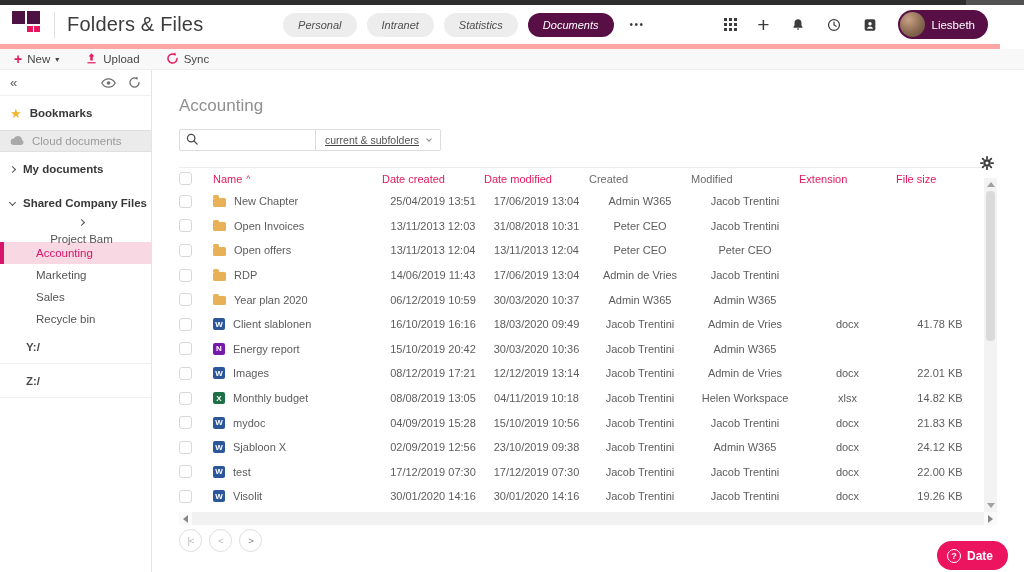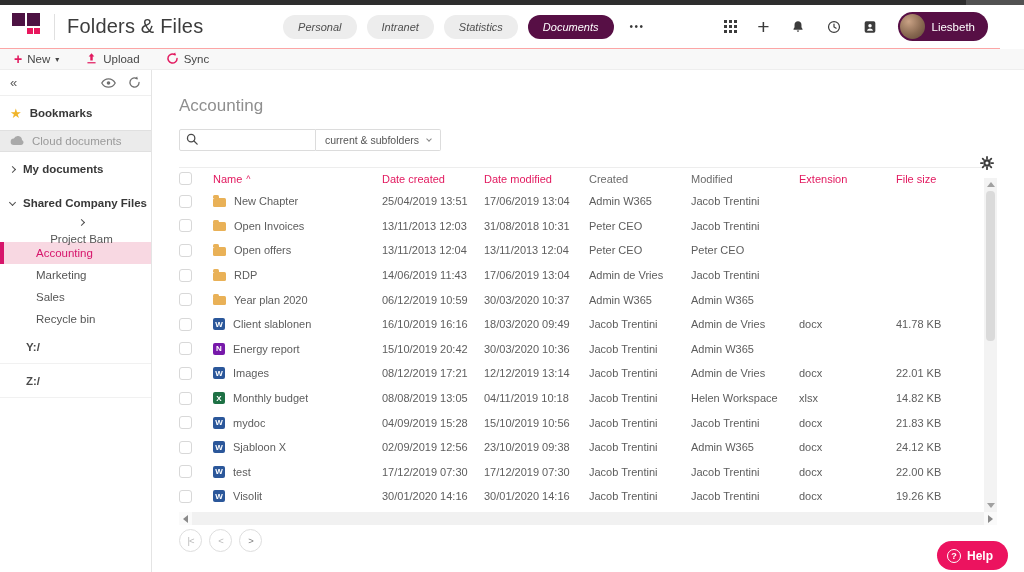"Folders & Files" header { border-bottom: 1px solid #fca5a5 -> 5px solid #fca5a5 }
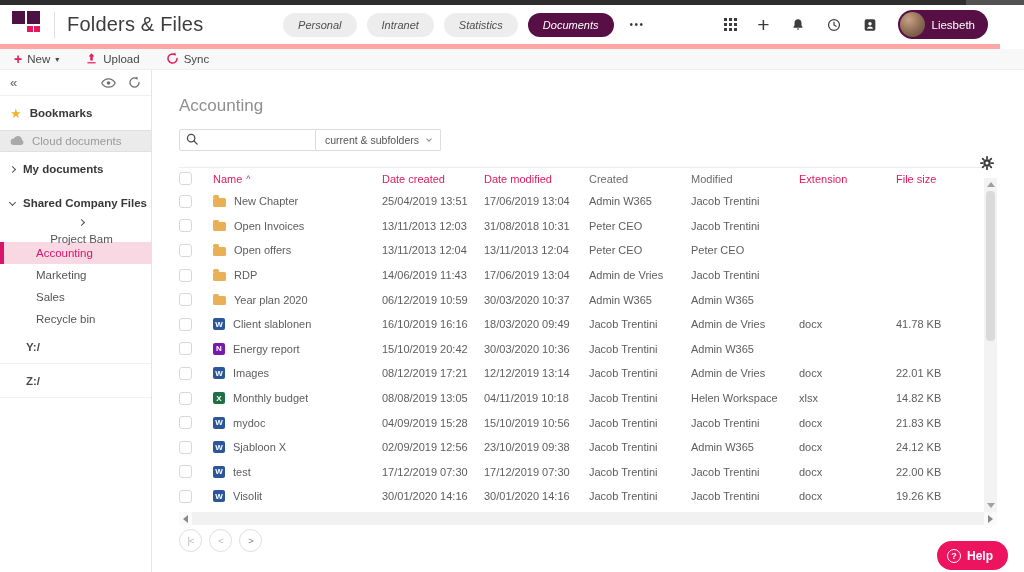"current & subfolders" .search-row { text-decoration: none -> underline }
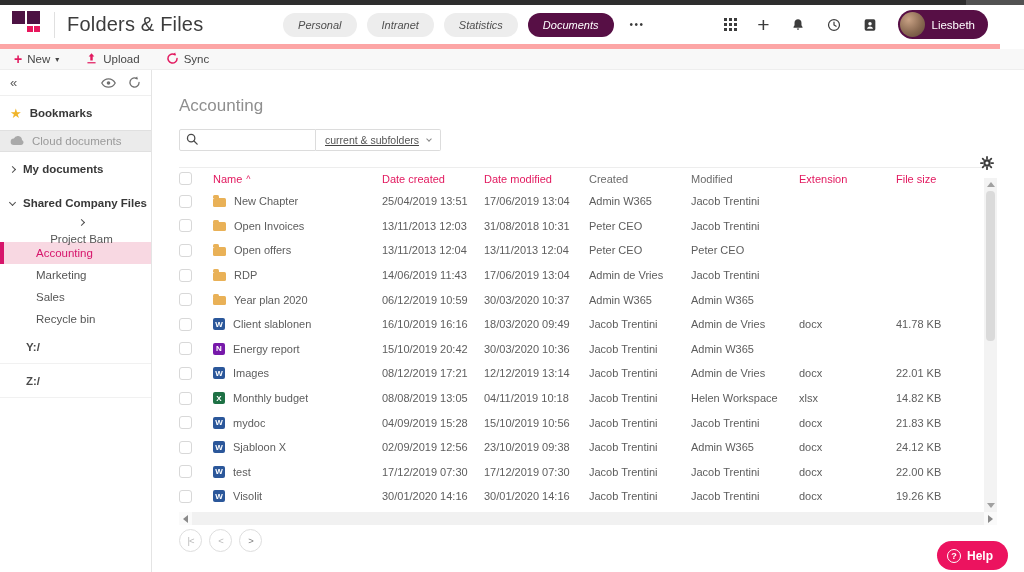"Name" .thead, .trow { text-align: none -> center }
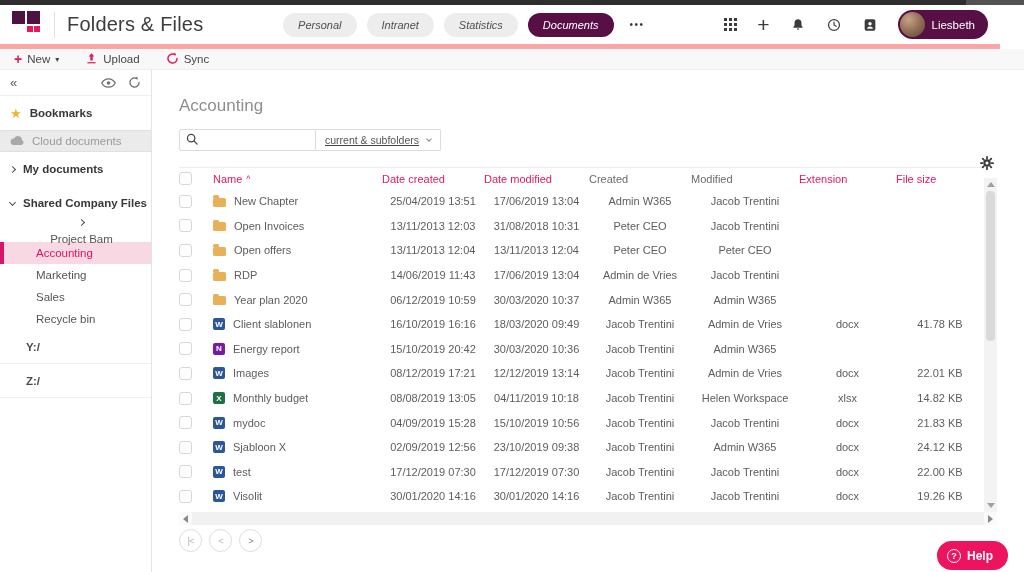"Help" span { text: Help -> Date }
